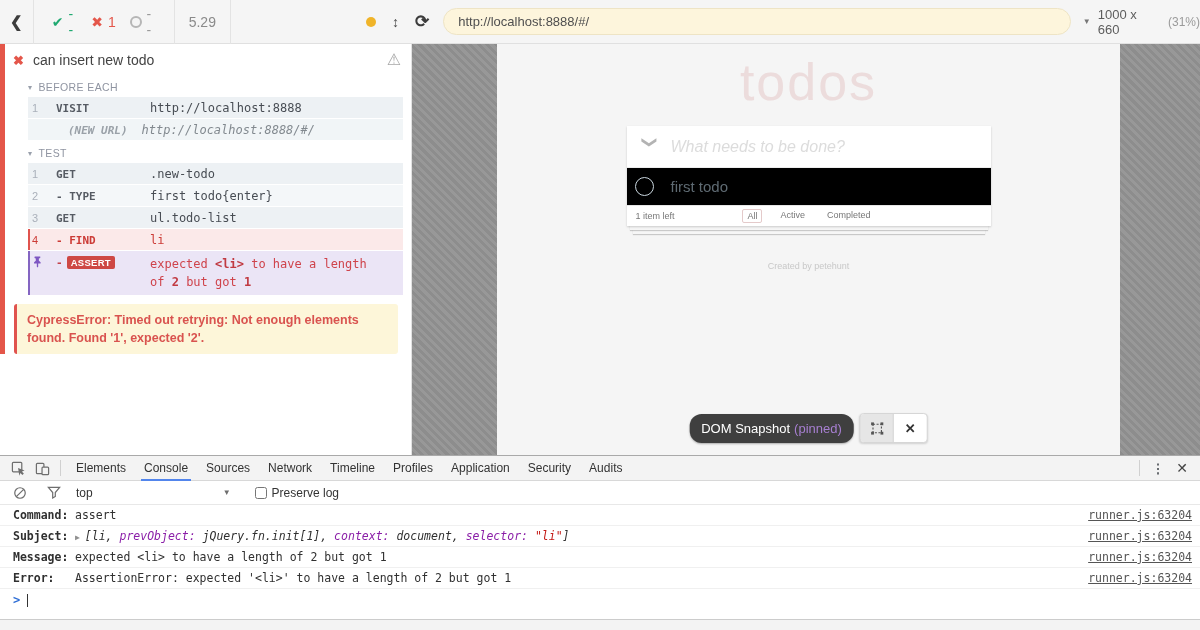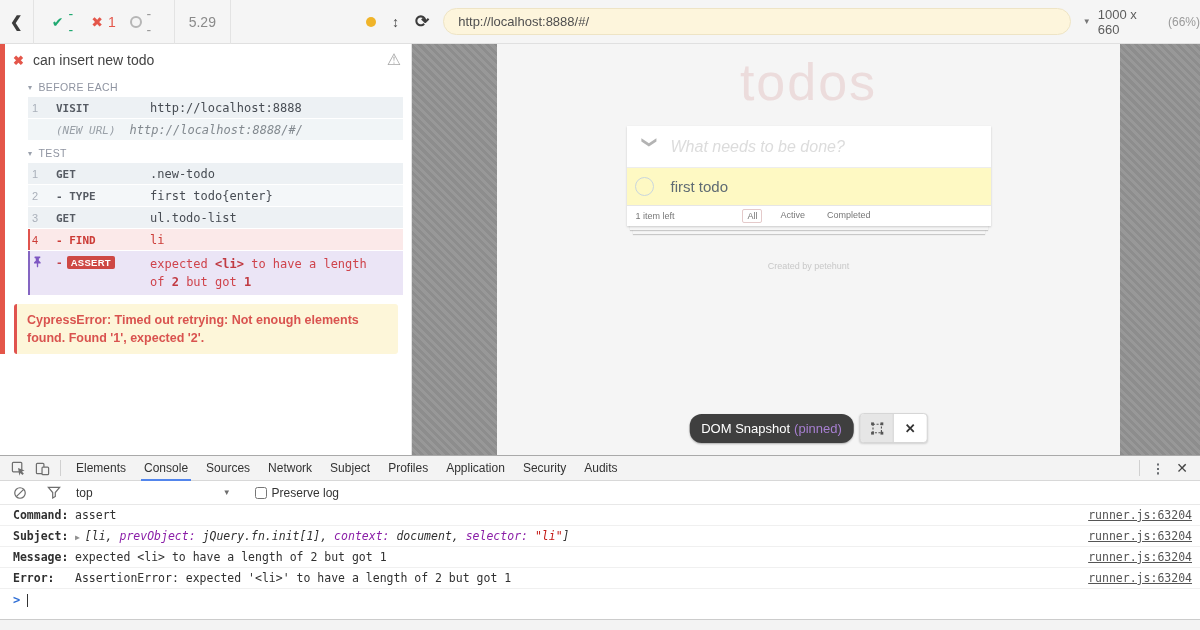"(66%)" span.tb-pct { text: 66% -> 31% }
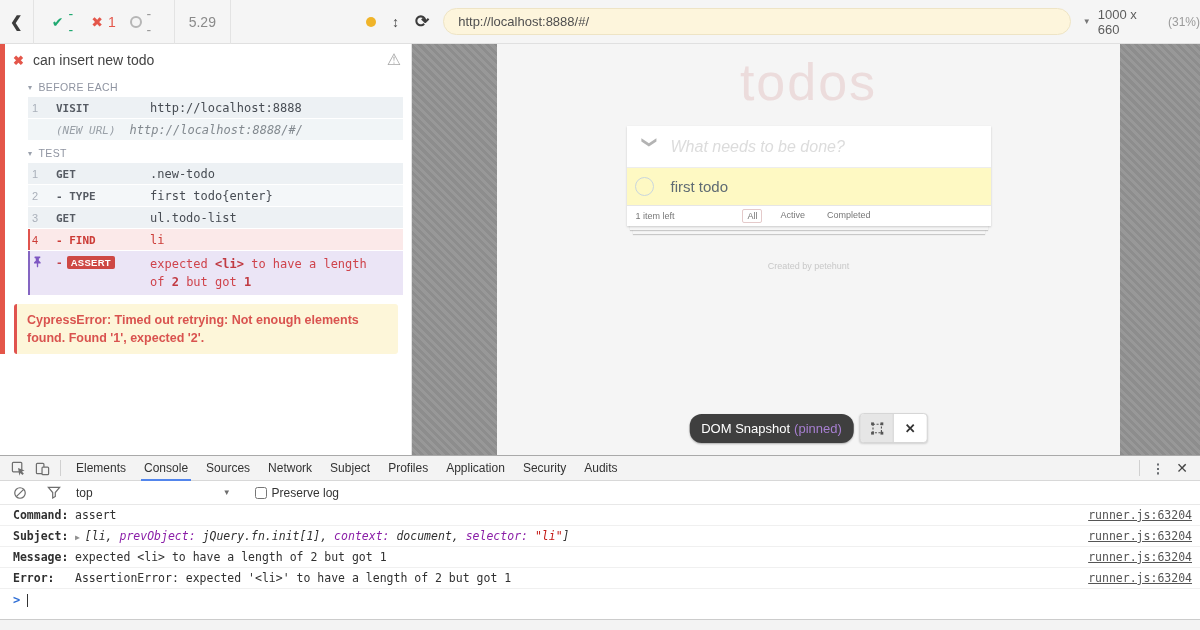"(NEW URL)" .cmd.newurl .method { font-weight: normal -> bold; margin-left: none -> 12px }
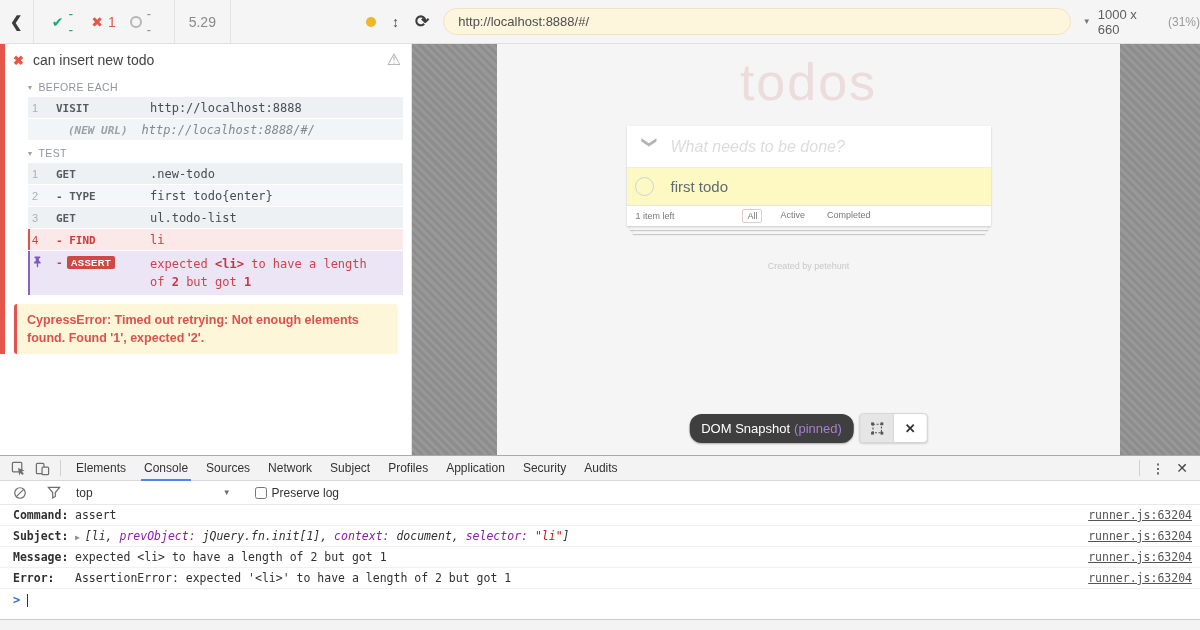"first todo" .todo-item { background: #fef9c3 -> #000000 }
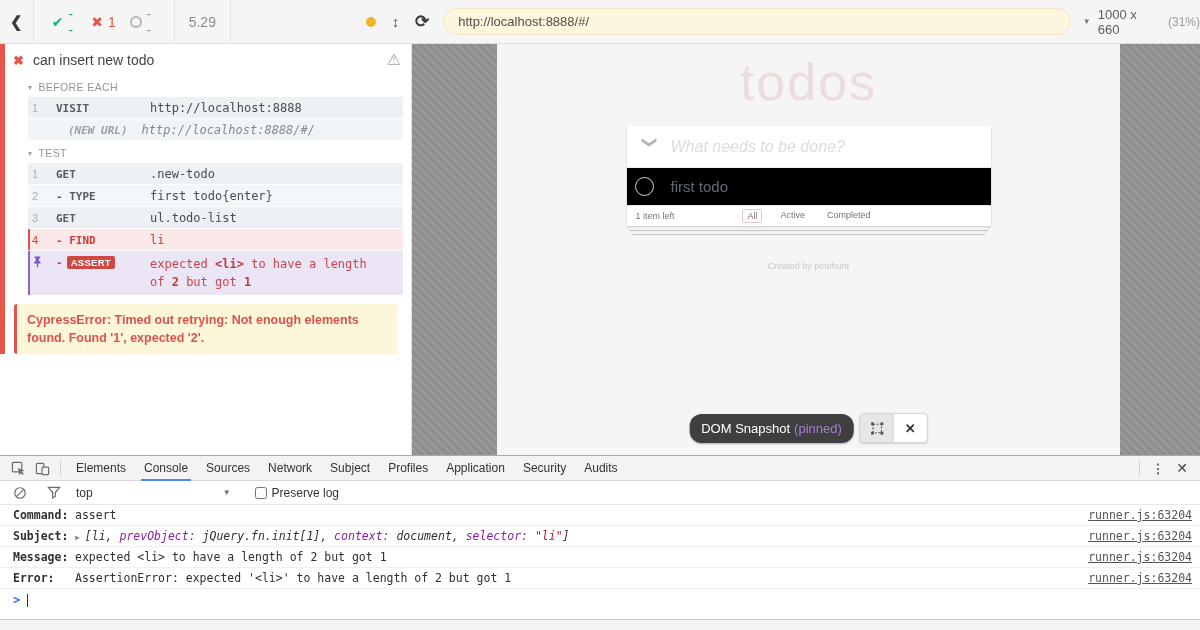"Subject" div.dt-tab { text: Subject -> Timeline }
